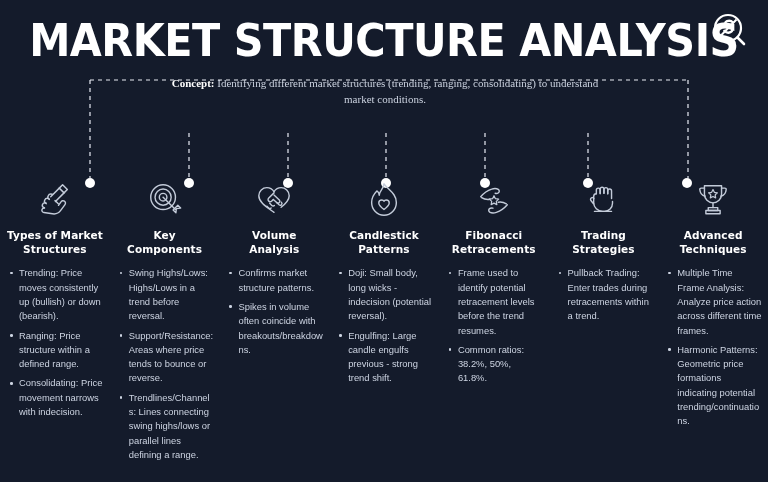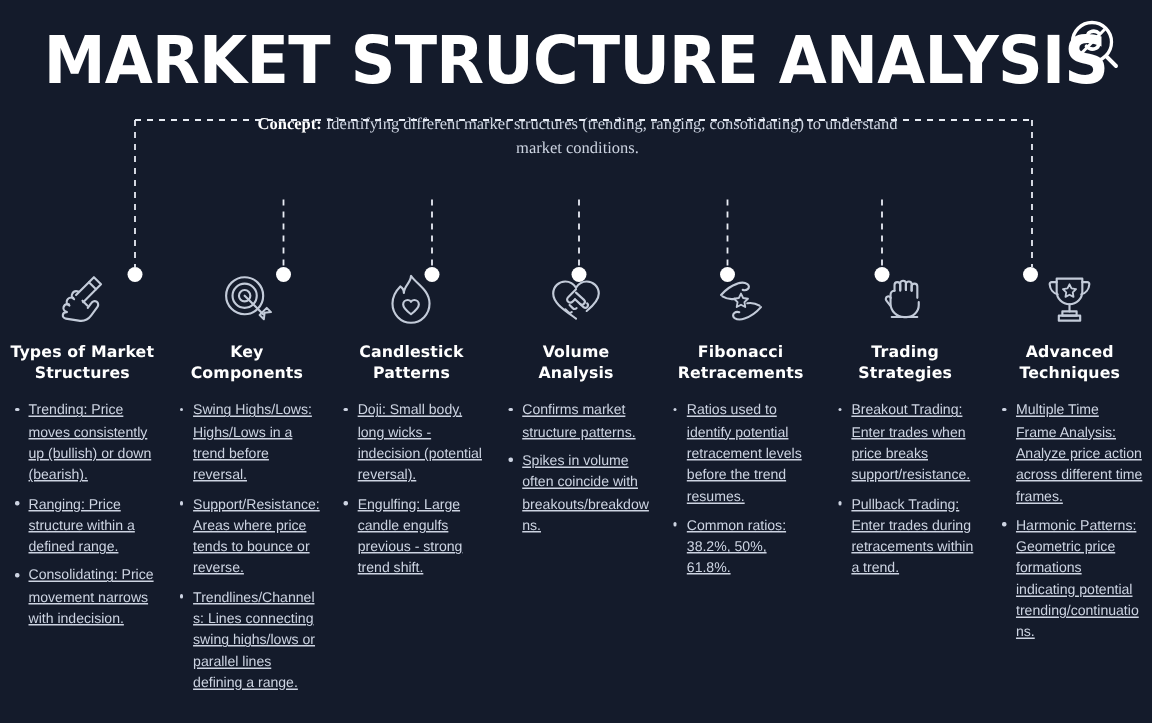"Candlestick Patterns" div.col { order: before "Volume Analysis" -> after "Volume Analysis" }
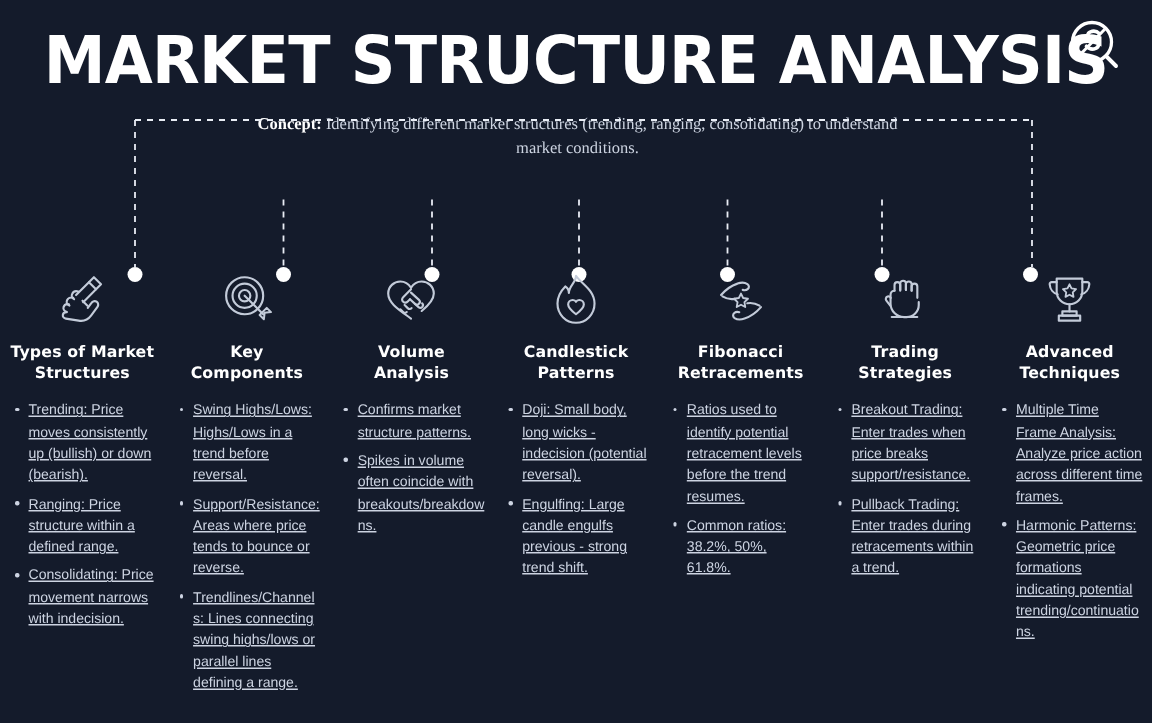"Trending: Price moves consistently up" .bullet { text-decoration: underline -> none }
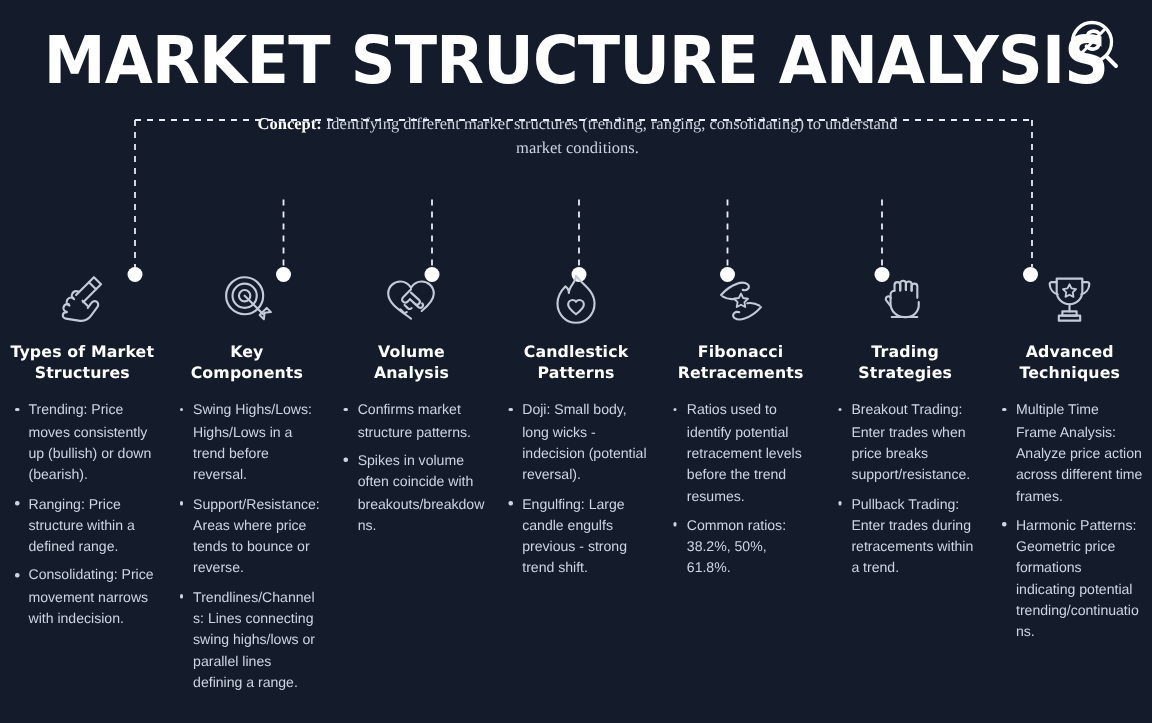"Ratios used to identify potential" div.bullet { text: Ratios -> Frame }
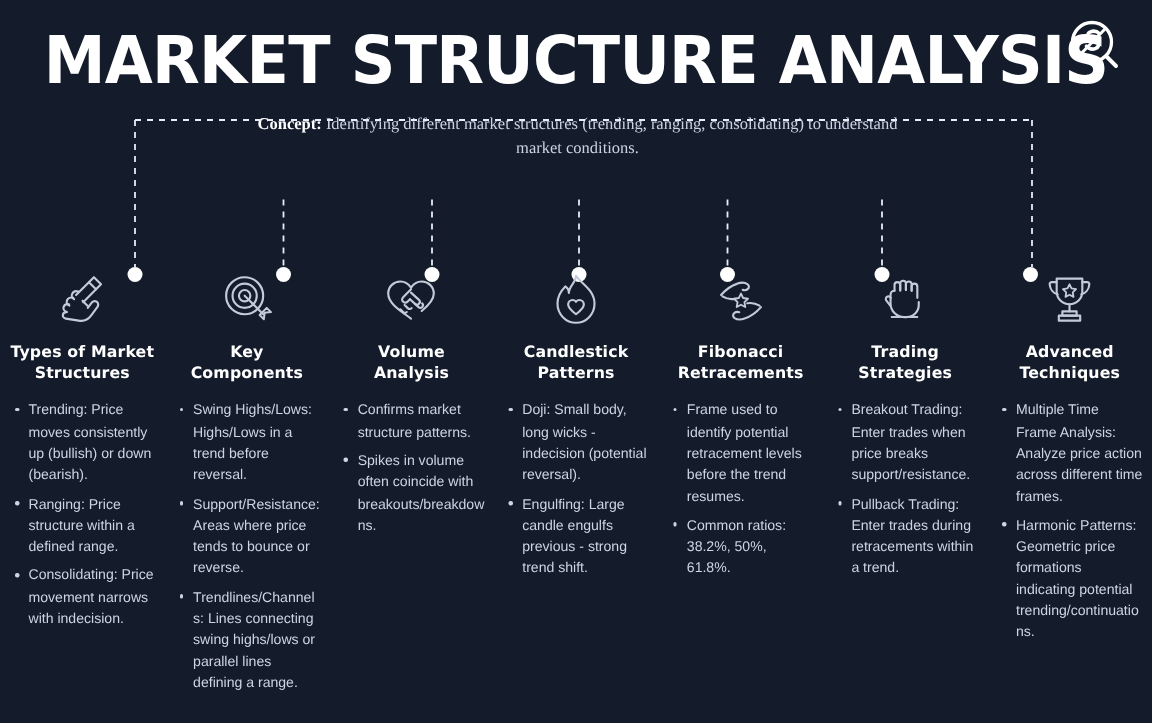"Breakout Trading: Enter trades when" div.bullet { html: <div>Breakout Trading: Enter trades when price breaks support/resistance.</div> -> none }
